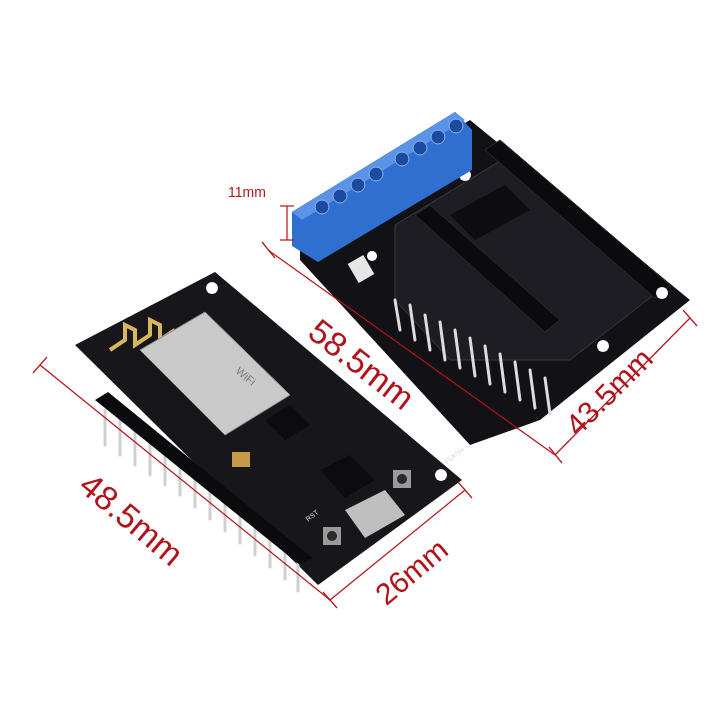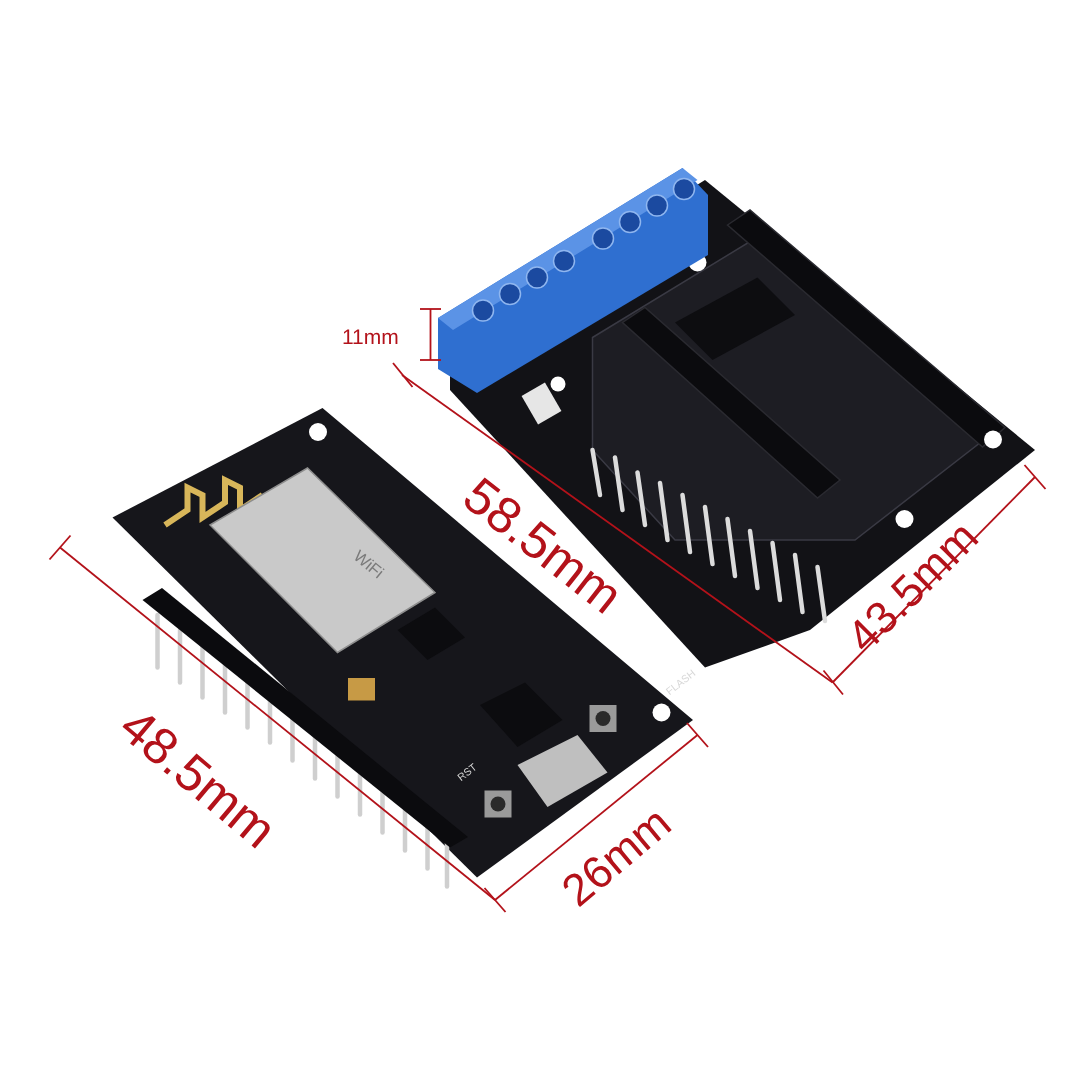"11mm" div.dim { top: 216px -> 184px }
